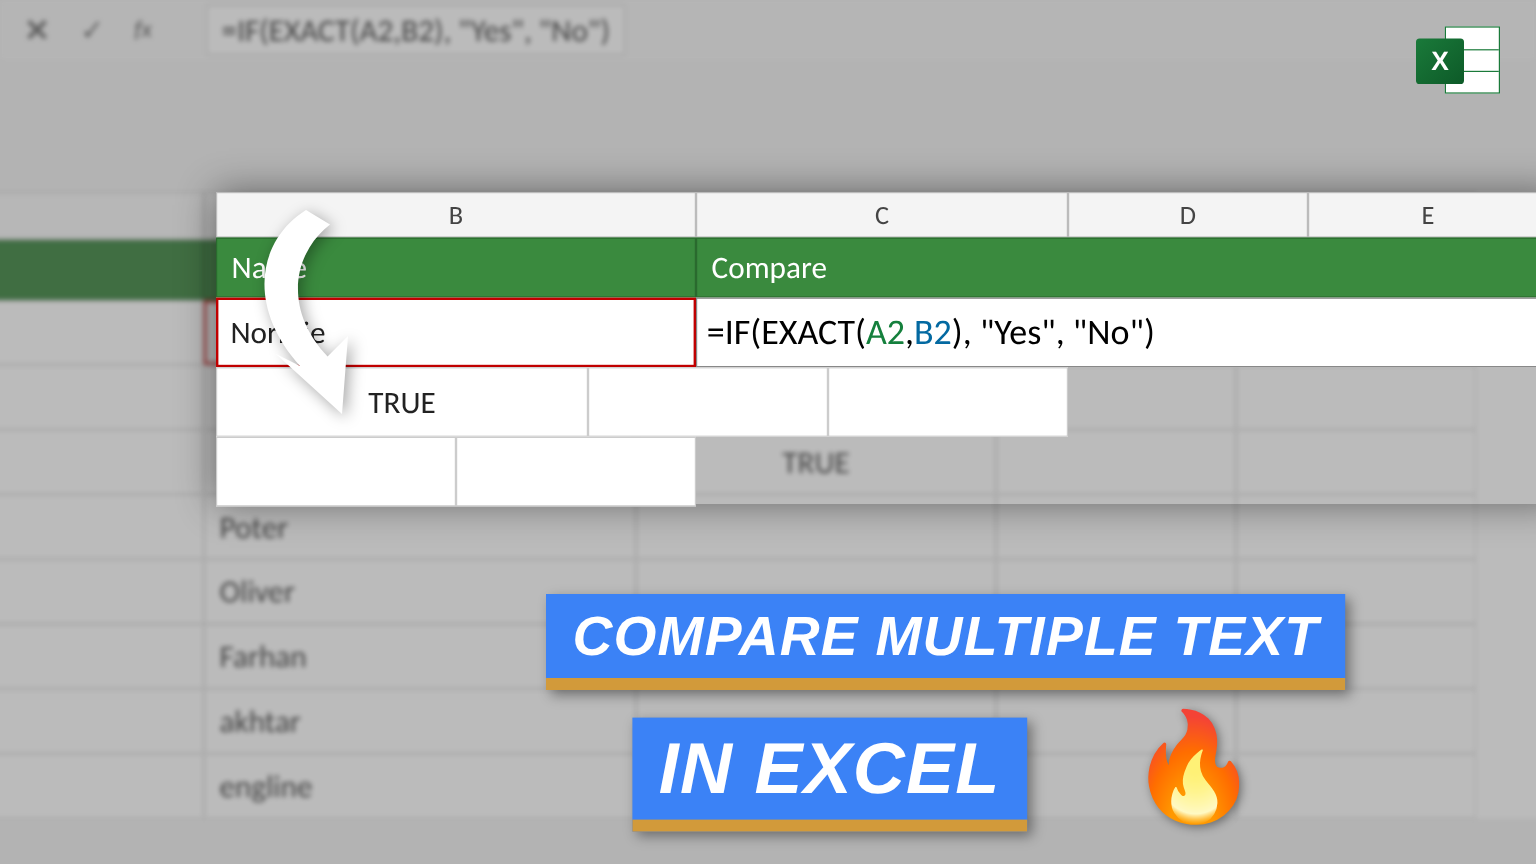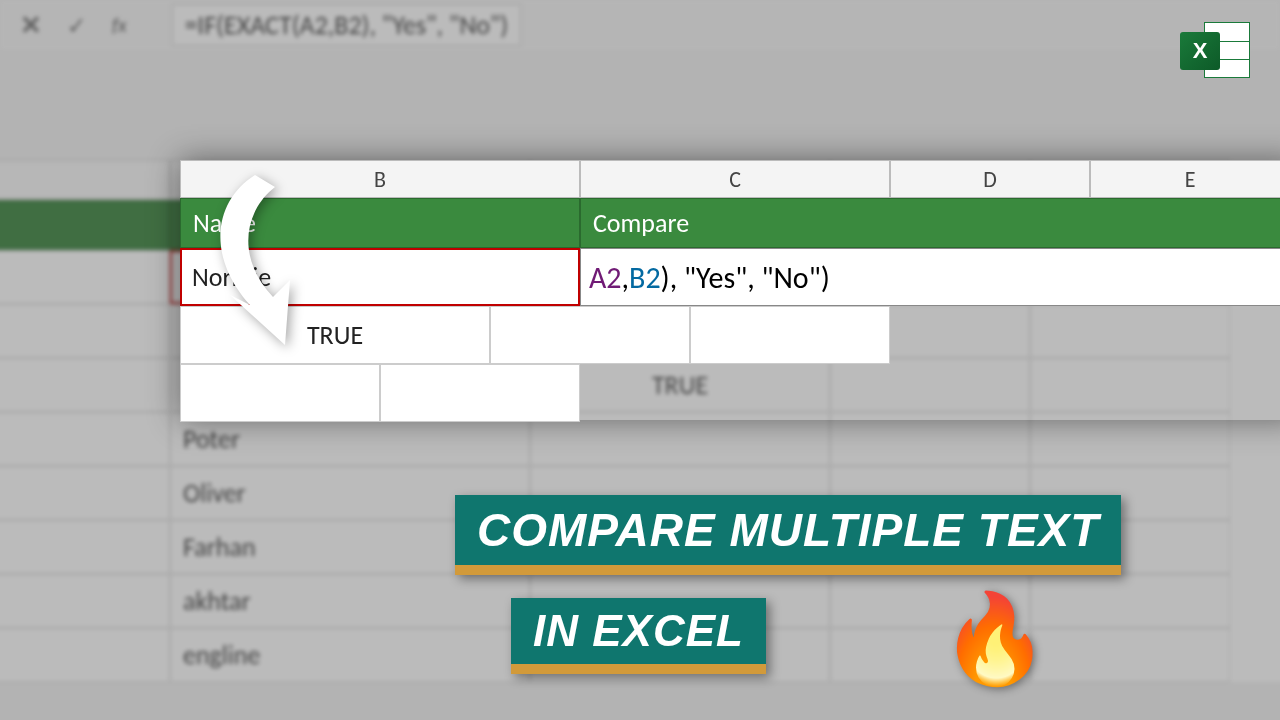"=IF(EXACT(" span { html: none -> <span>=IF(EXACT(</span> }
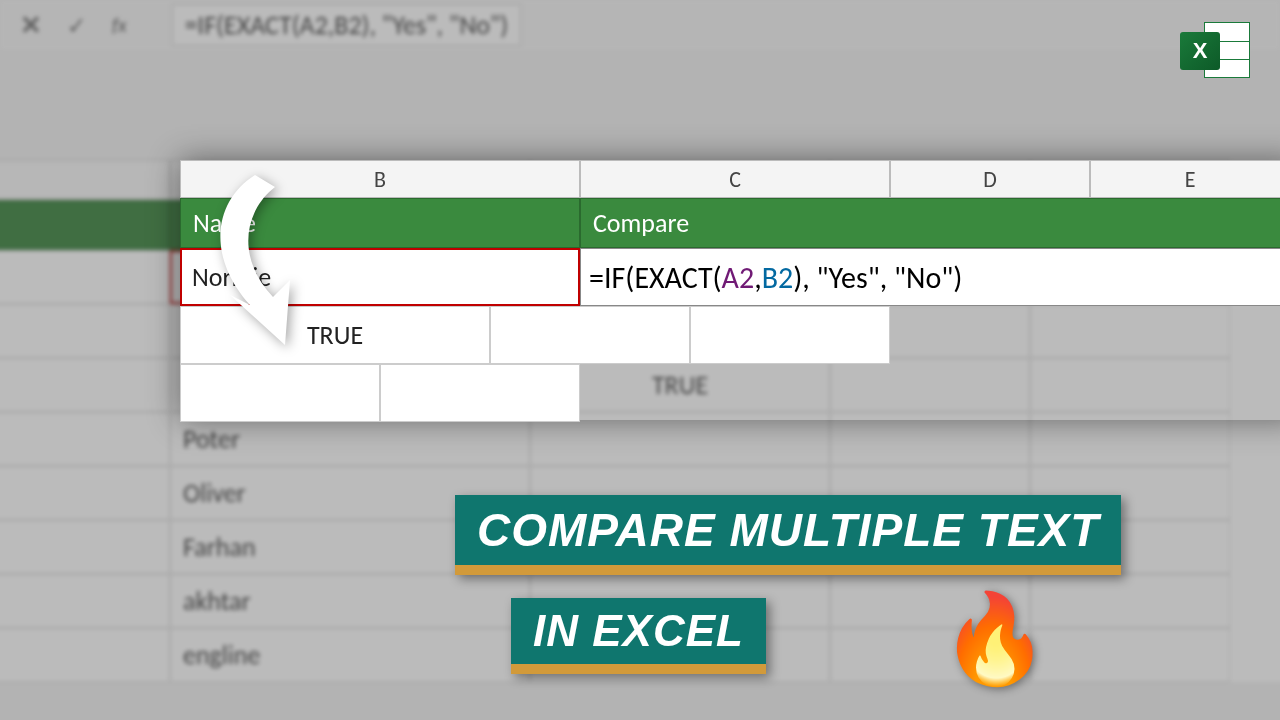"A2" .fz-formula-cell .a2 { color: #701a75 -> #15803d }
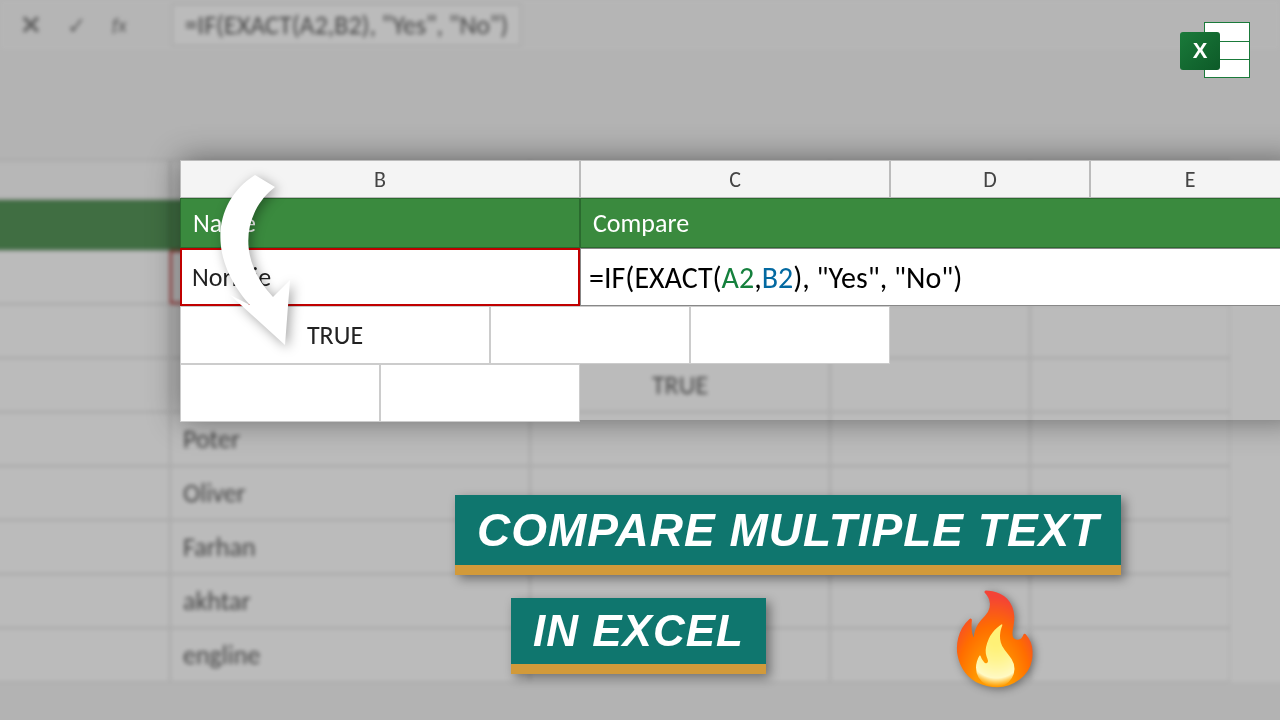"COMPARE MULTIPLE TEXT" .title-banner { background: #0f766e -> #3b82f6 }
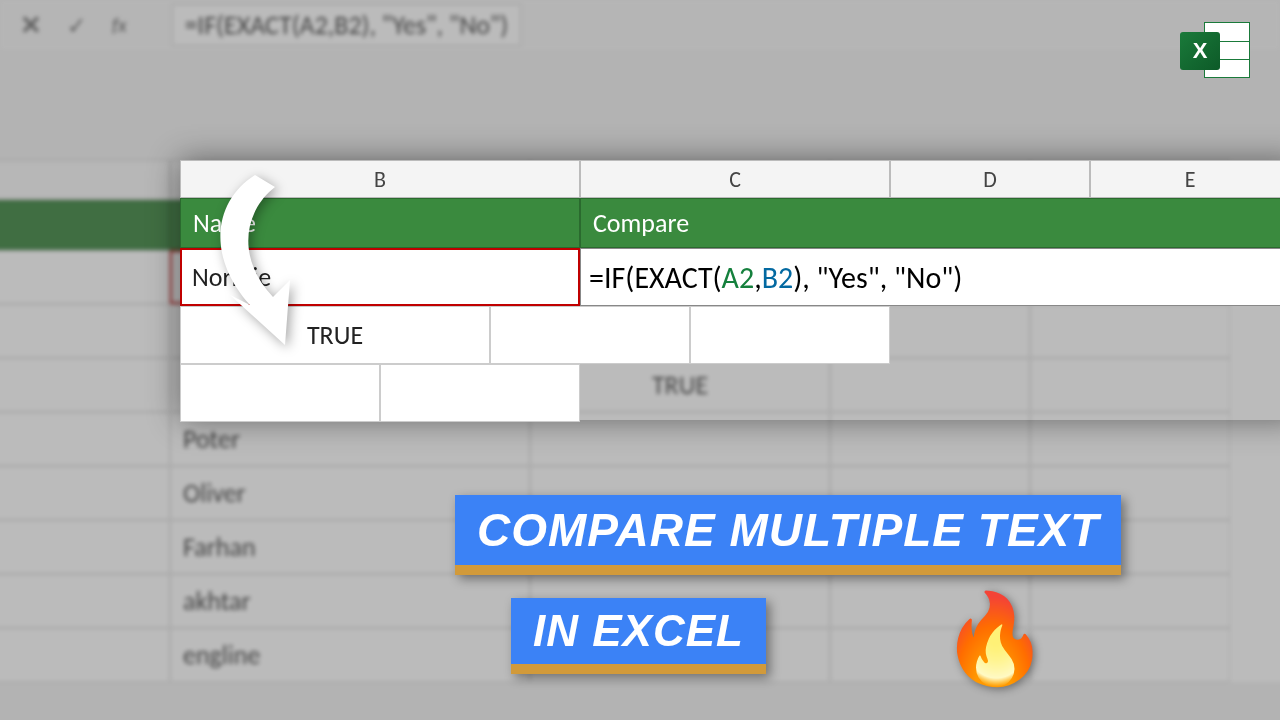"IN EXCEL" .banner2 { font-size: 44px -> 60px; left: 511px -> 527px }
